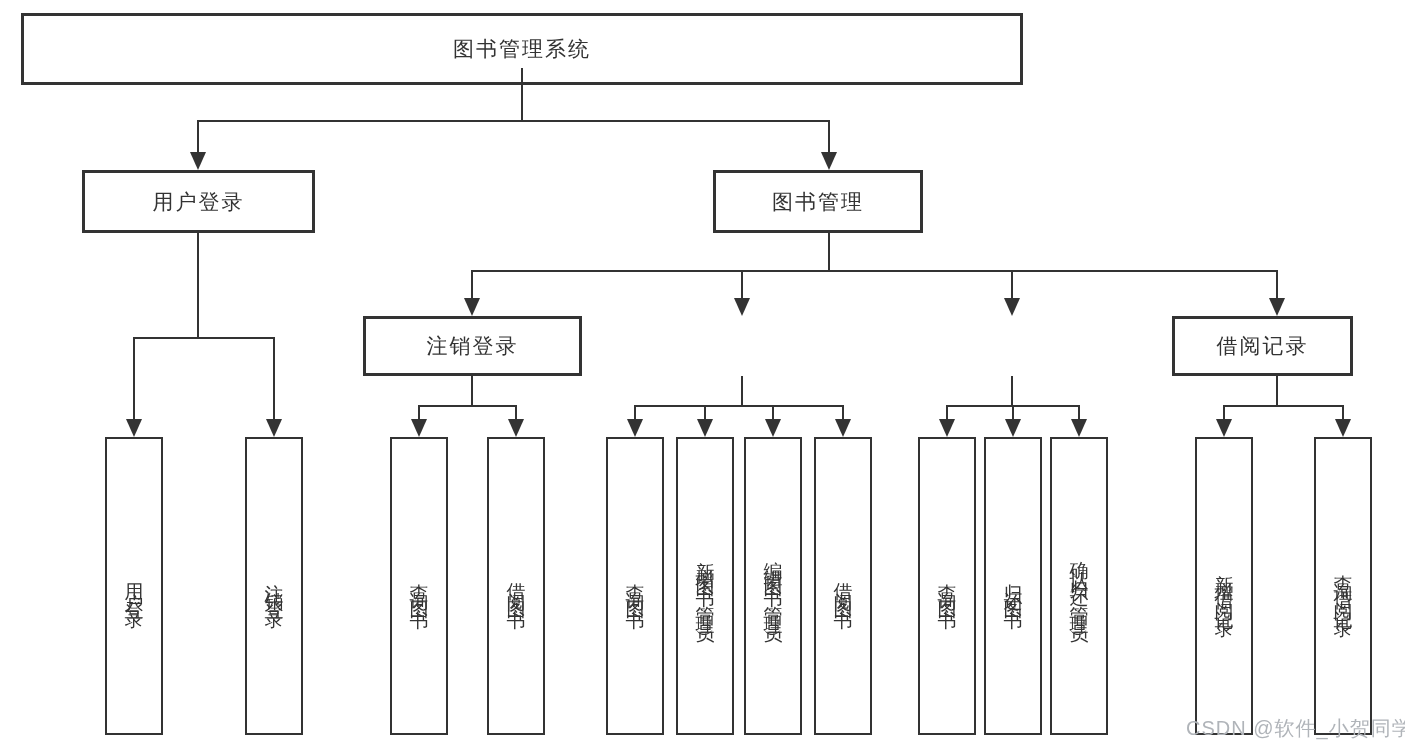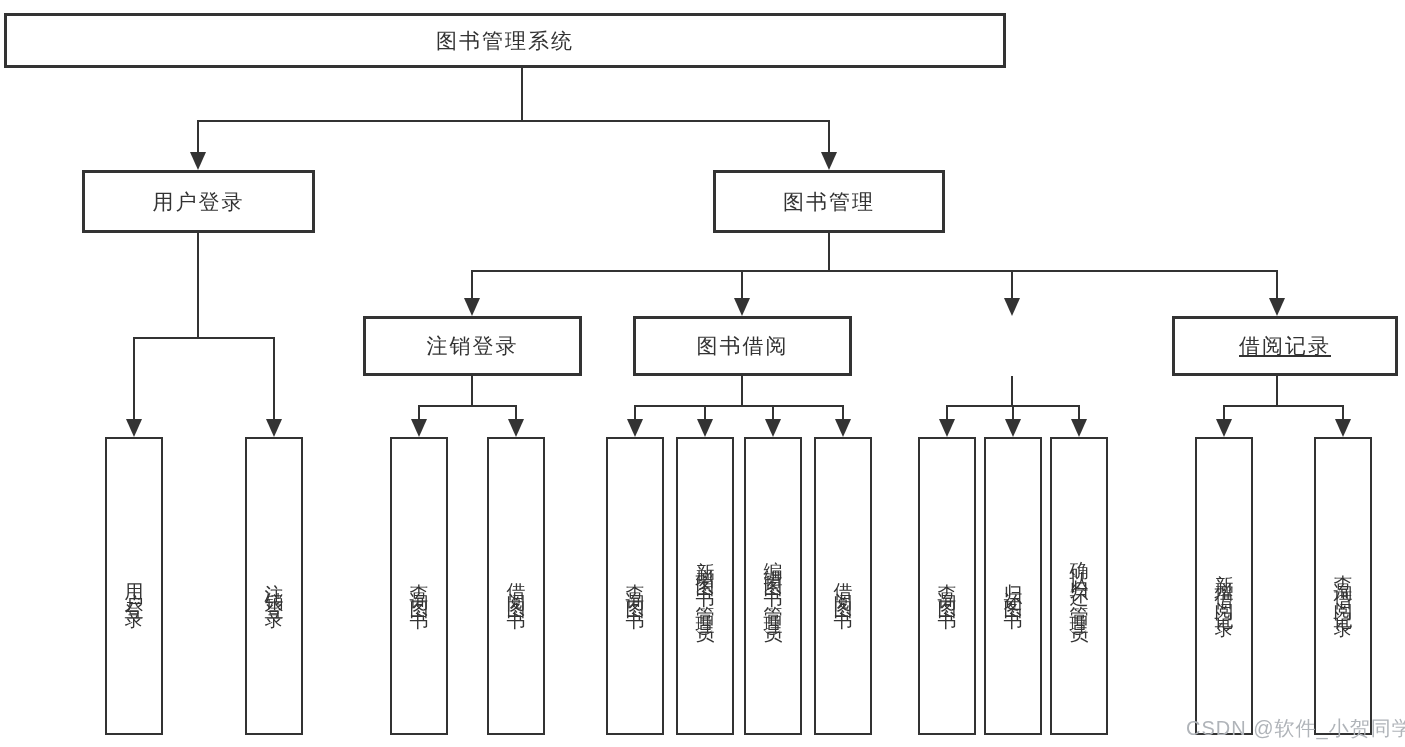"图书管理系统" div.node { height: 55px -> 72px; left: 4px -> 21px }
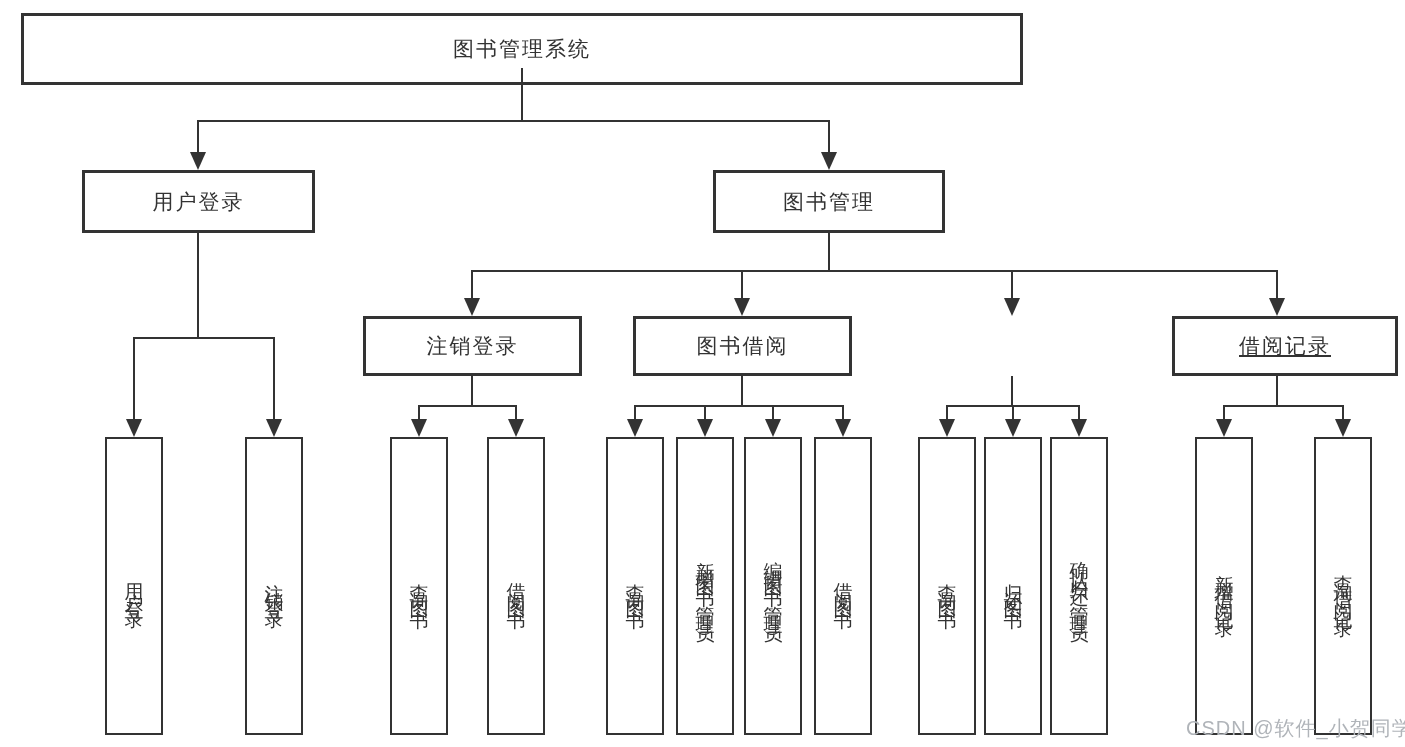"图书管理" div.node { width: 232px -> 210px }
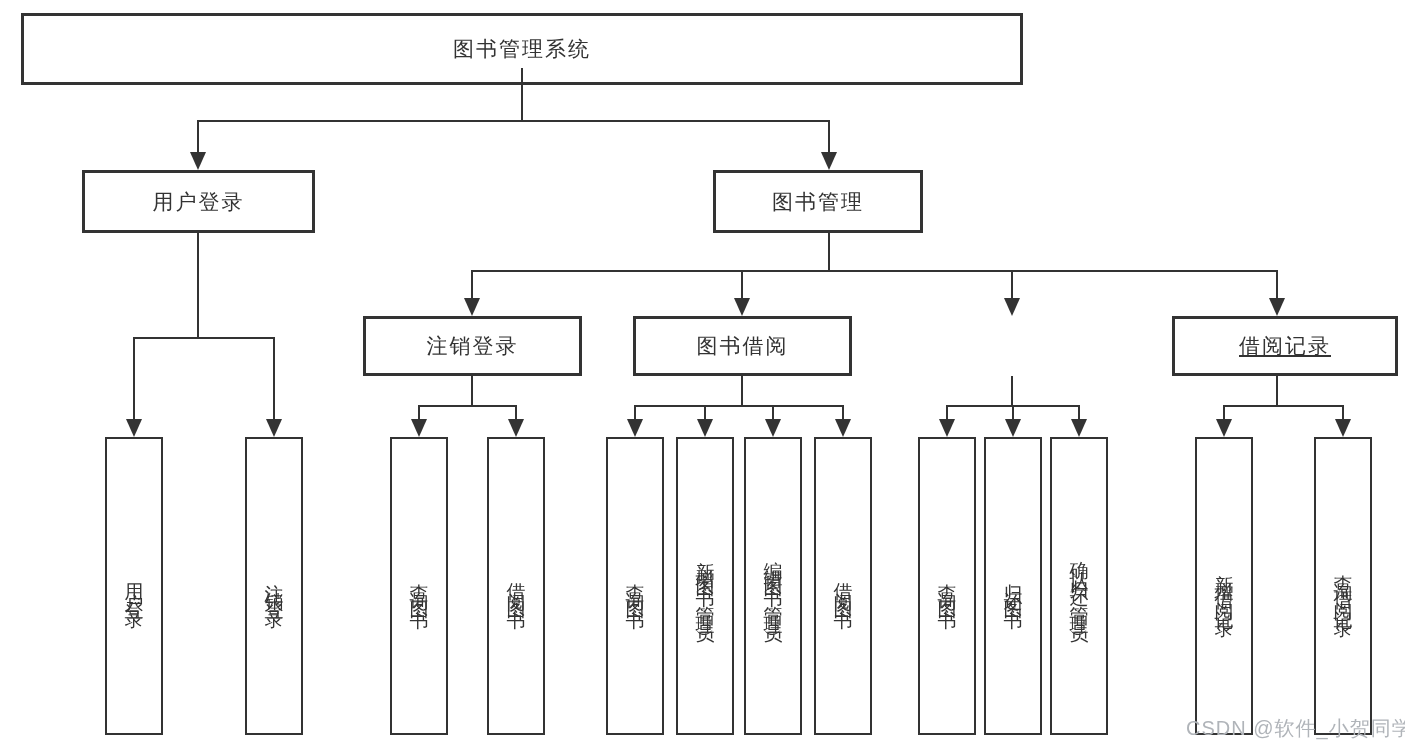"图书借阅" div.node { html: <div>图书借阅</div> -> none }
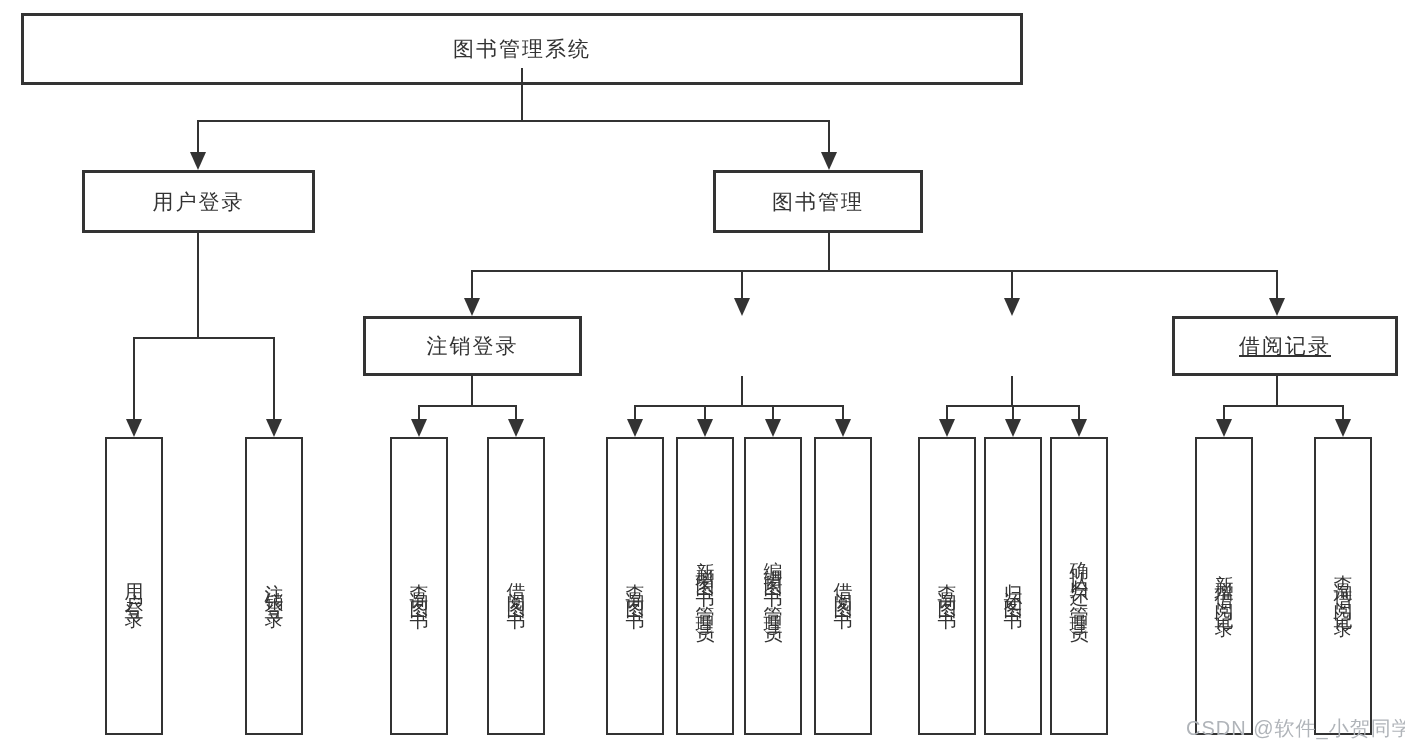"借阅记录" div.node { text-decoration: underline -> none; width: 226px -> 181px }
